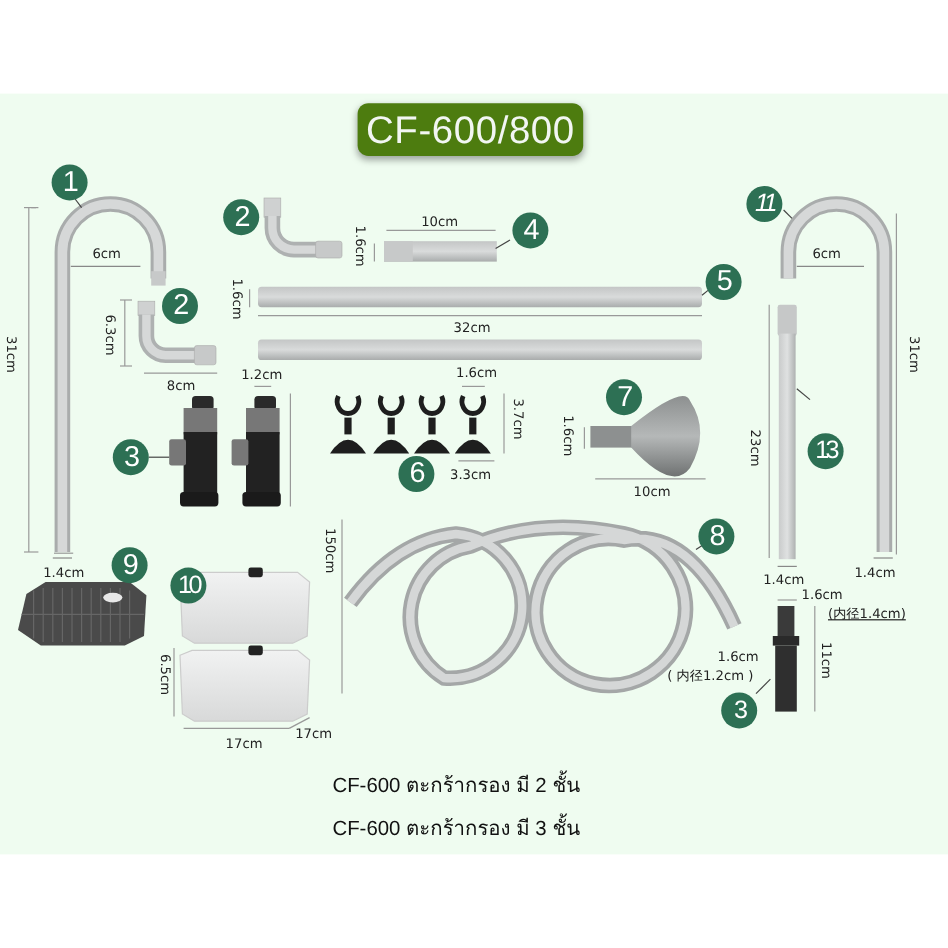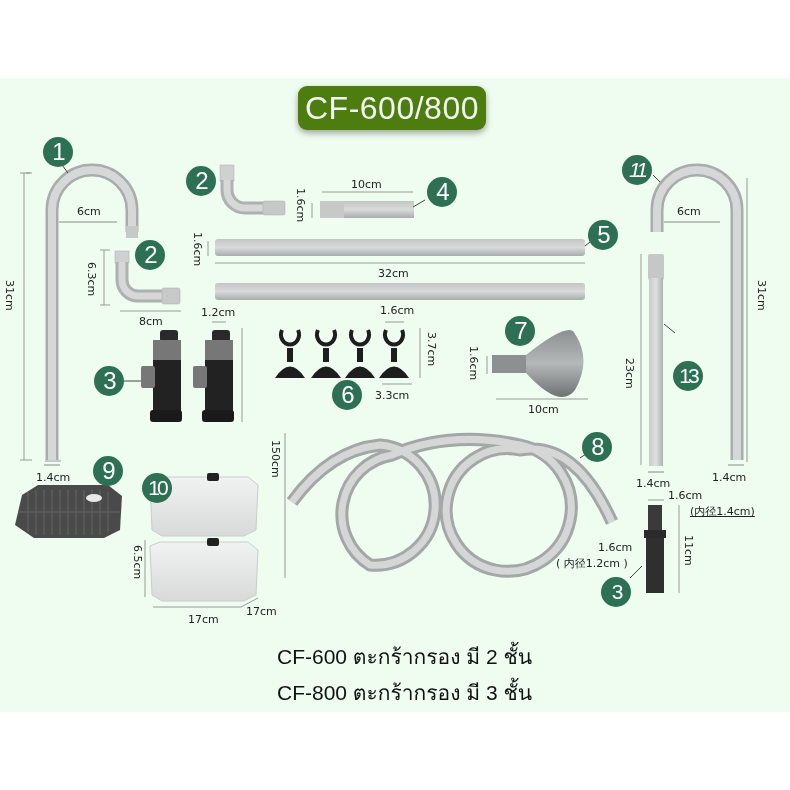"CF-600 ตะกร้ากรอง มี 2 ชั้น" .caption { font-size: 21px -> 17px }
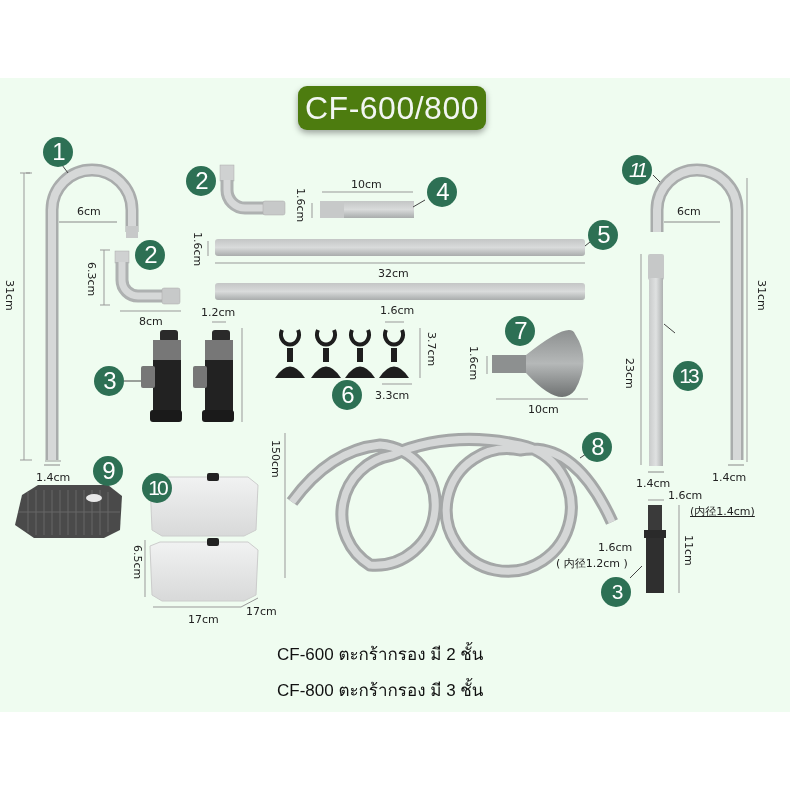"CF-800 ตะกร้ากรอง มี 3 ชั้น" div.caption { text: CF-800 -> CF-600 }
